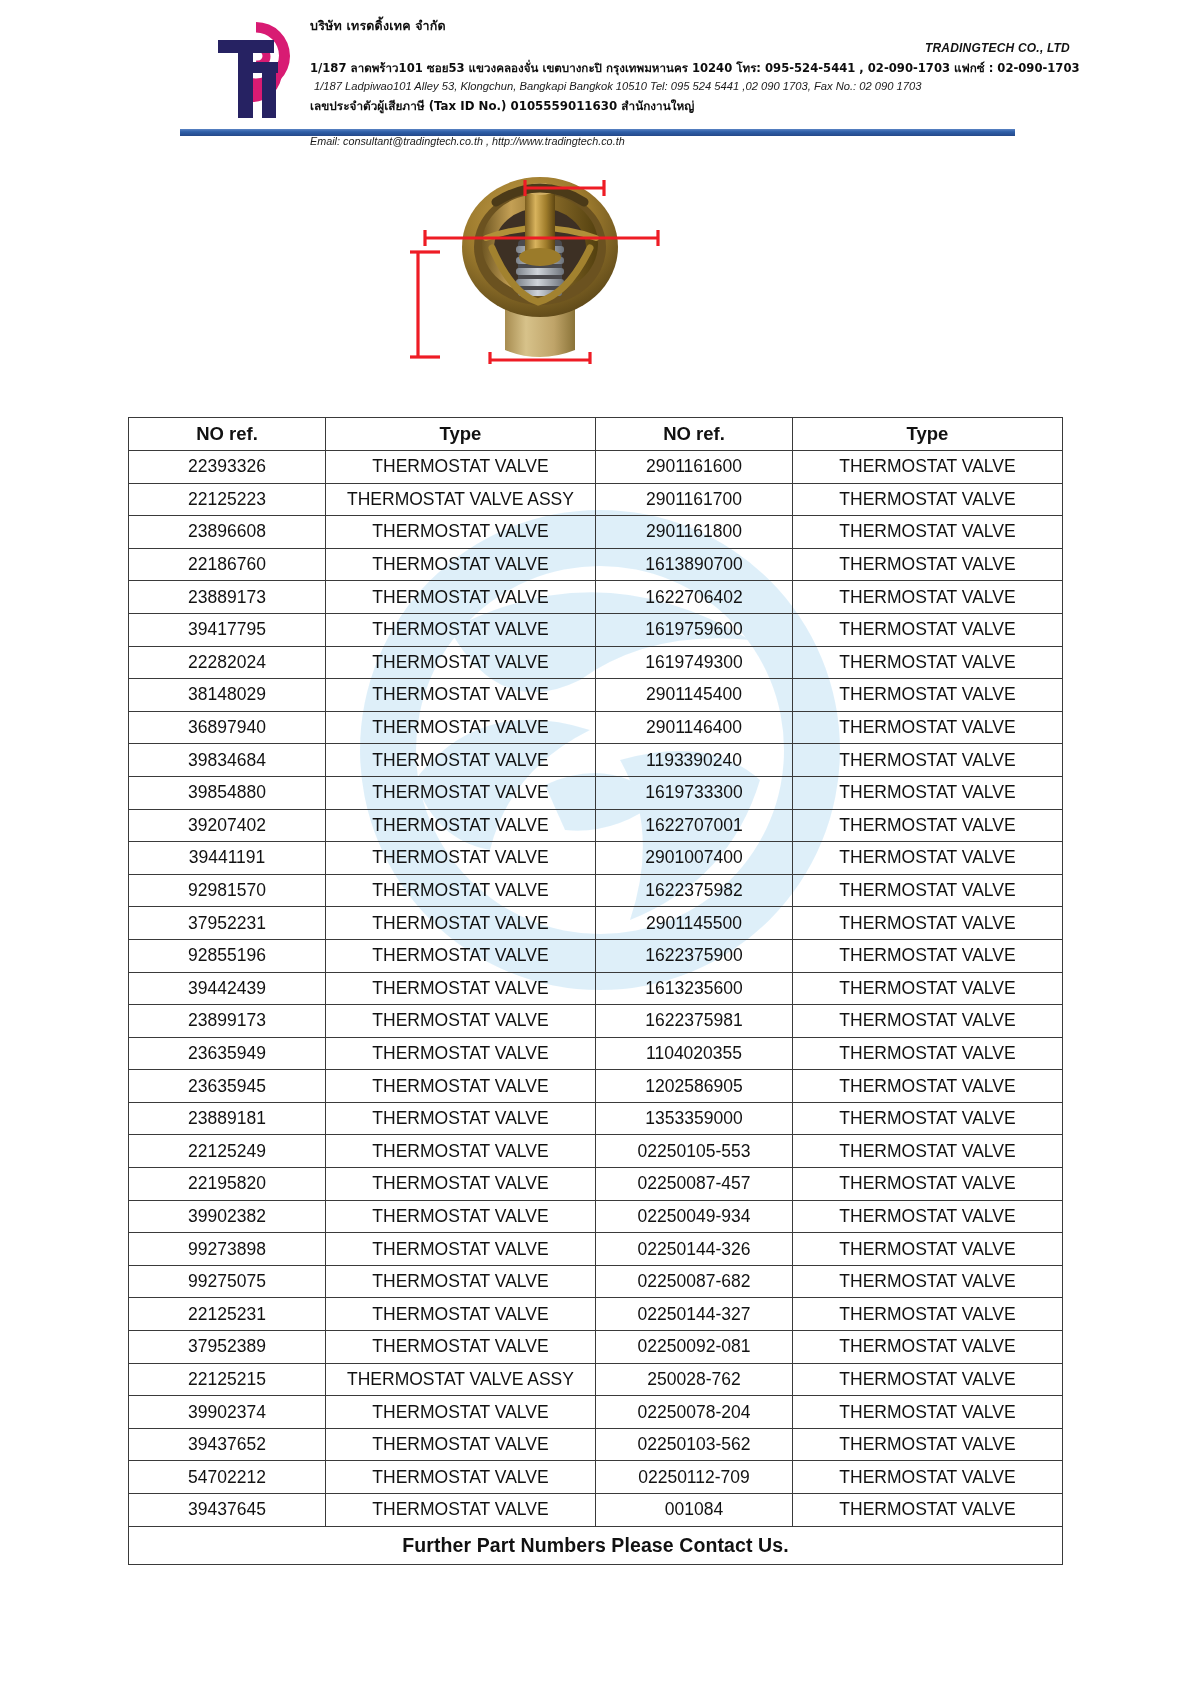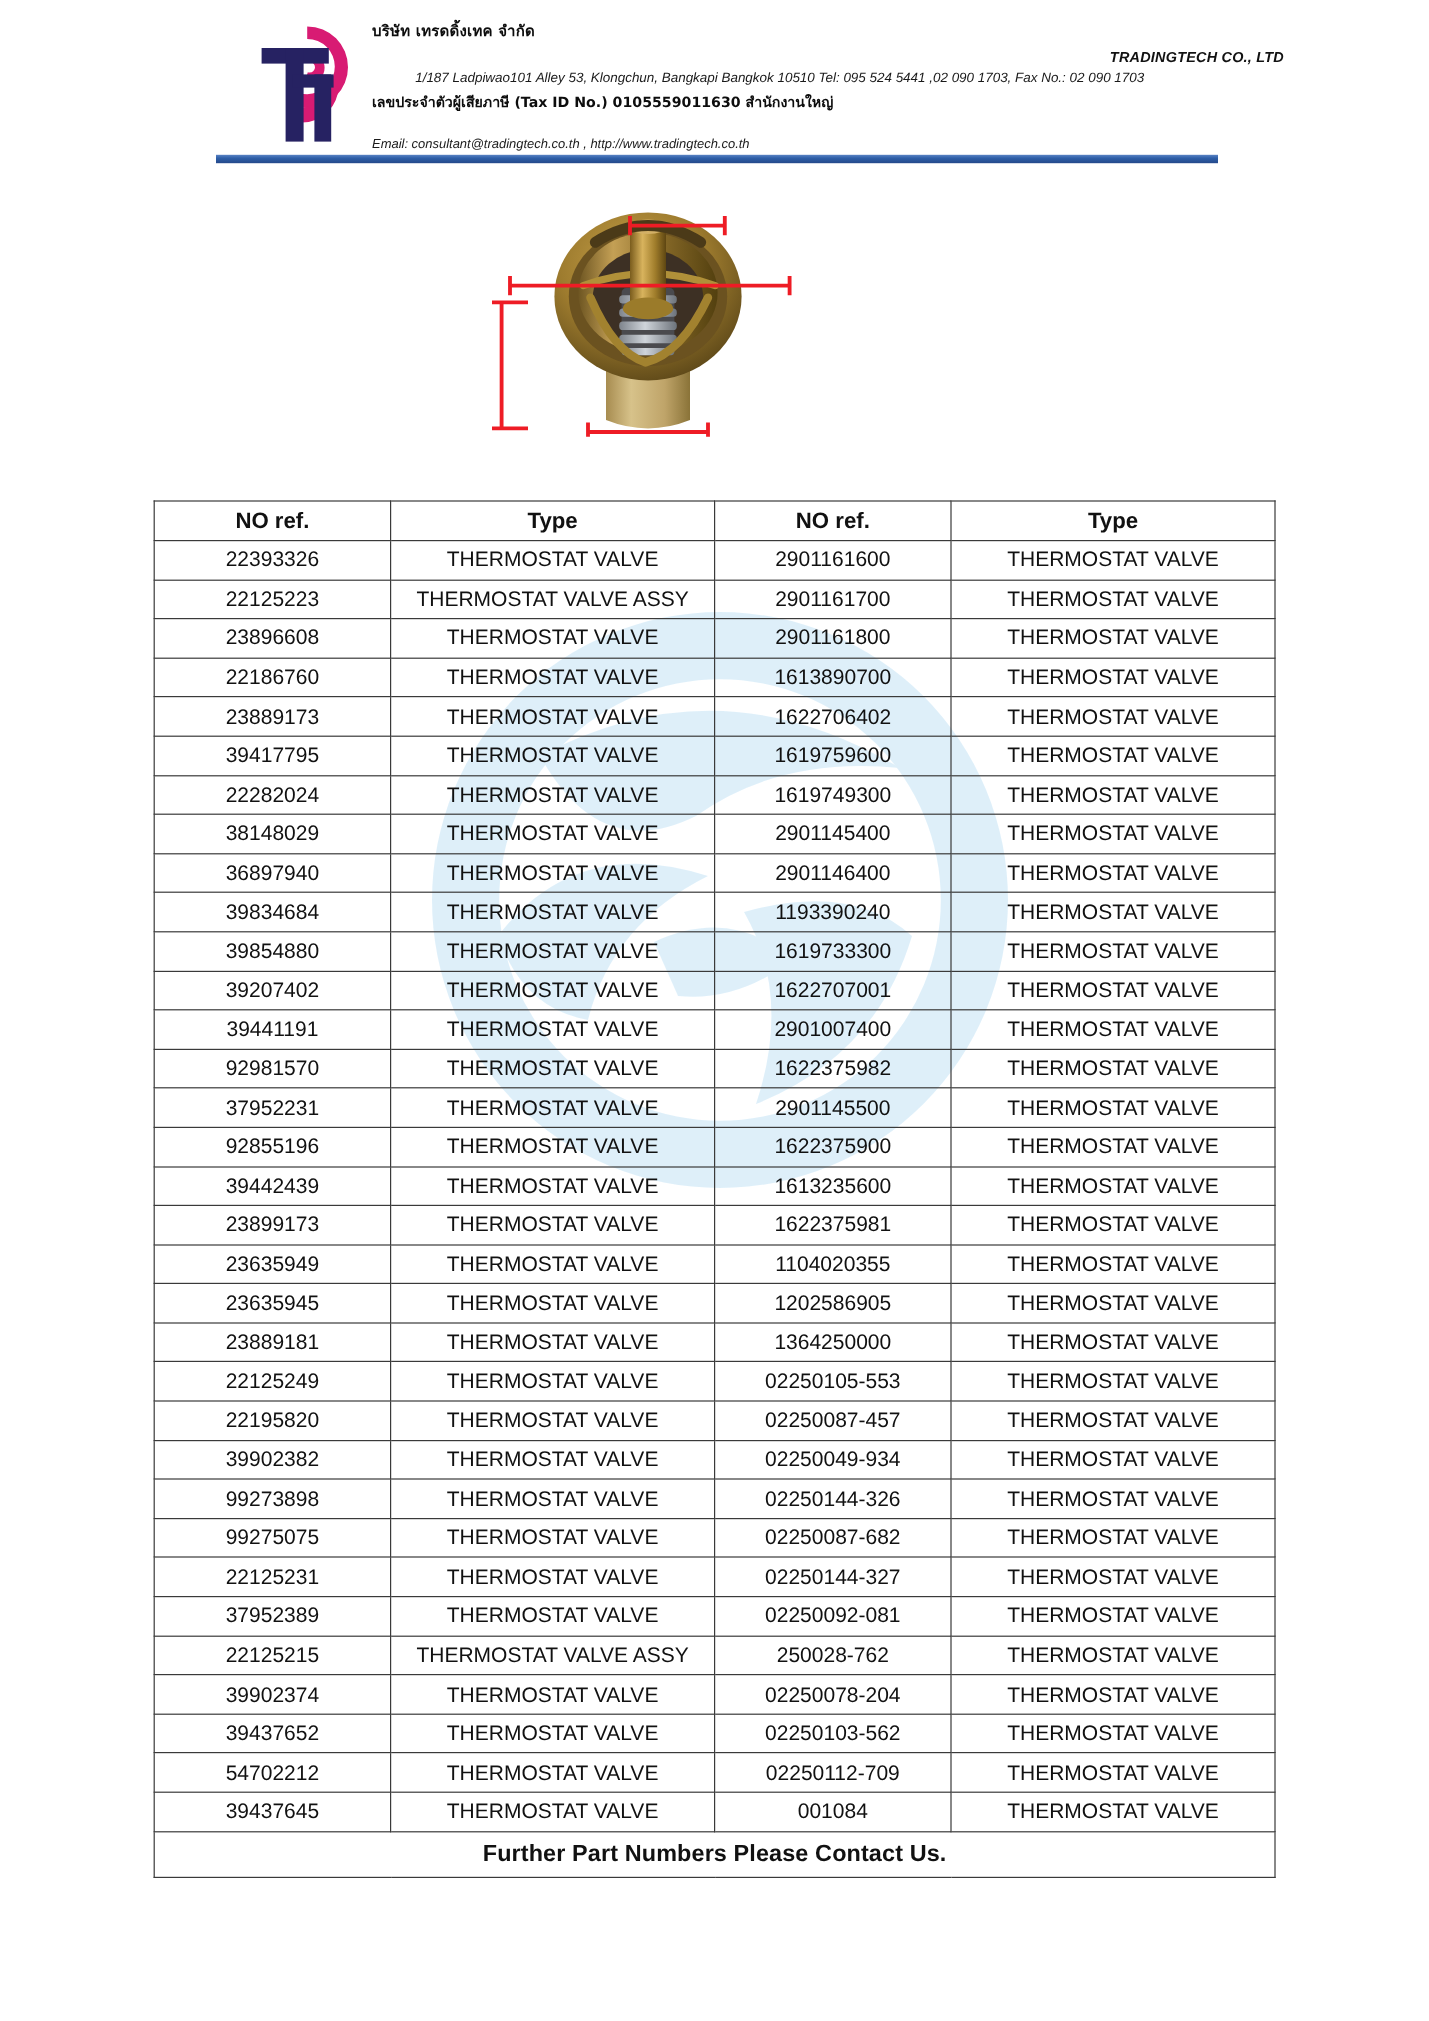"1/187 ลาดพร้าว101 ซอย53 แขวงคลองจั่น" div.line-addr-th { html: none -> <div>1/187 ลาดพร้าว101 ซอย53 แขวงคลองจั่น เขตบางกะปิ กรุงเทพมหานคร 10240 โทร: 095-524-5441 , 02-090-1703 แฟกซ์ : 02-090-1703</div> }
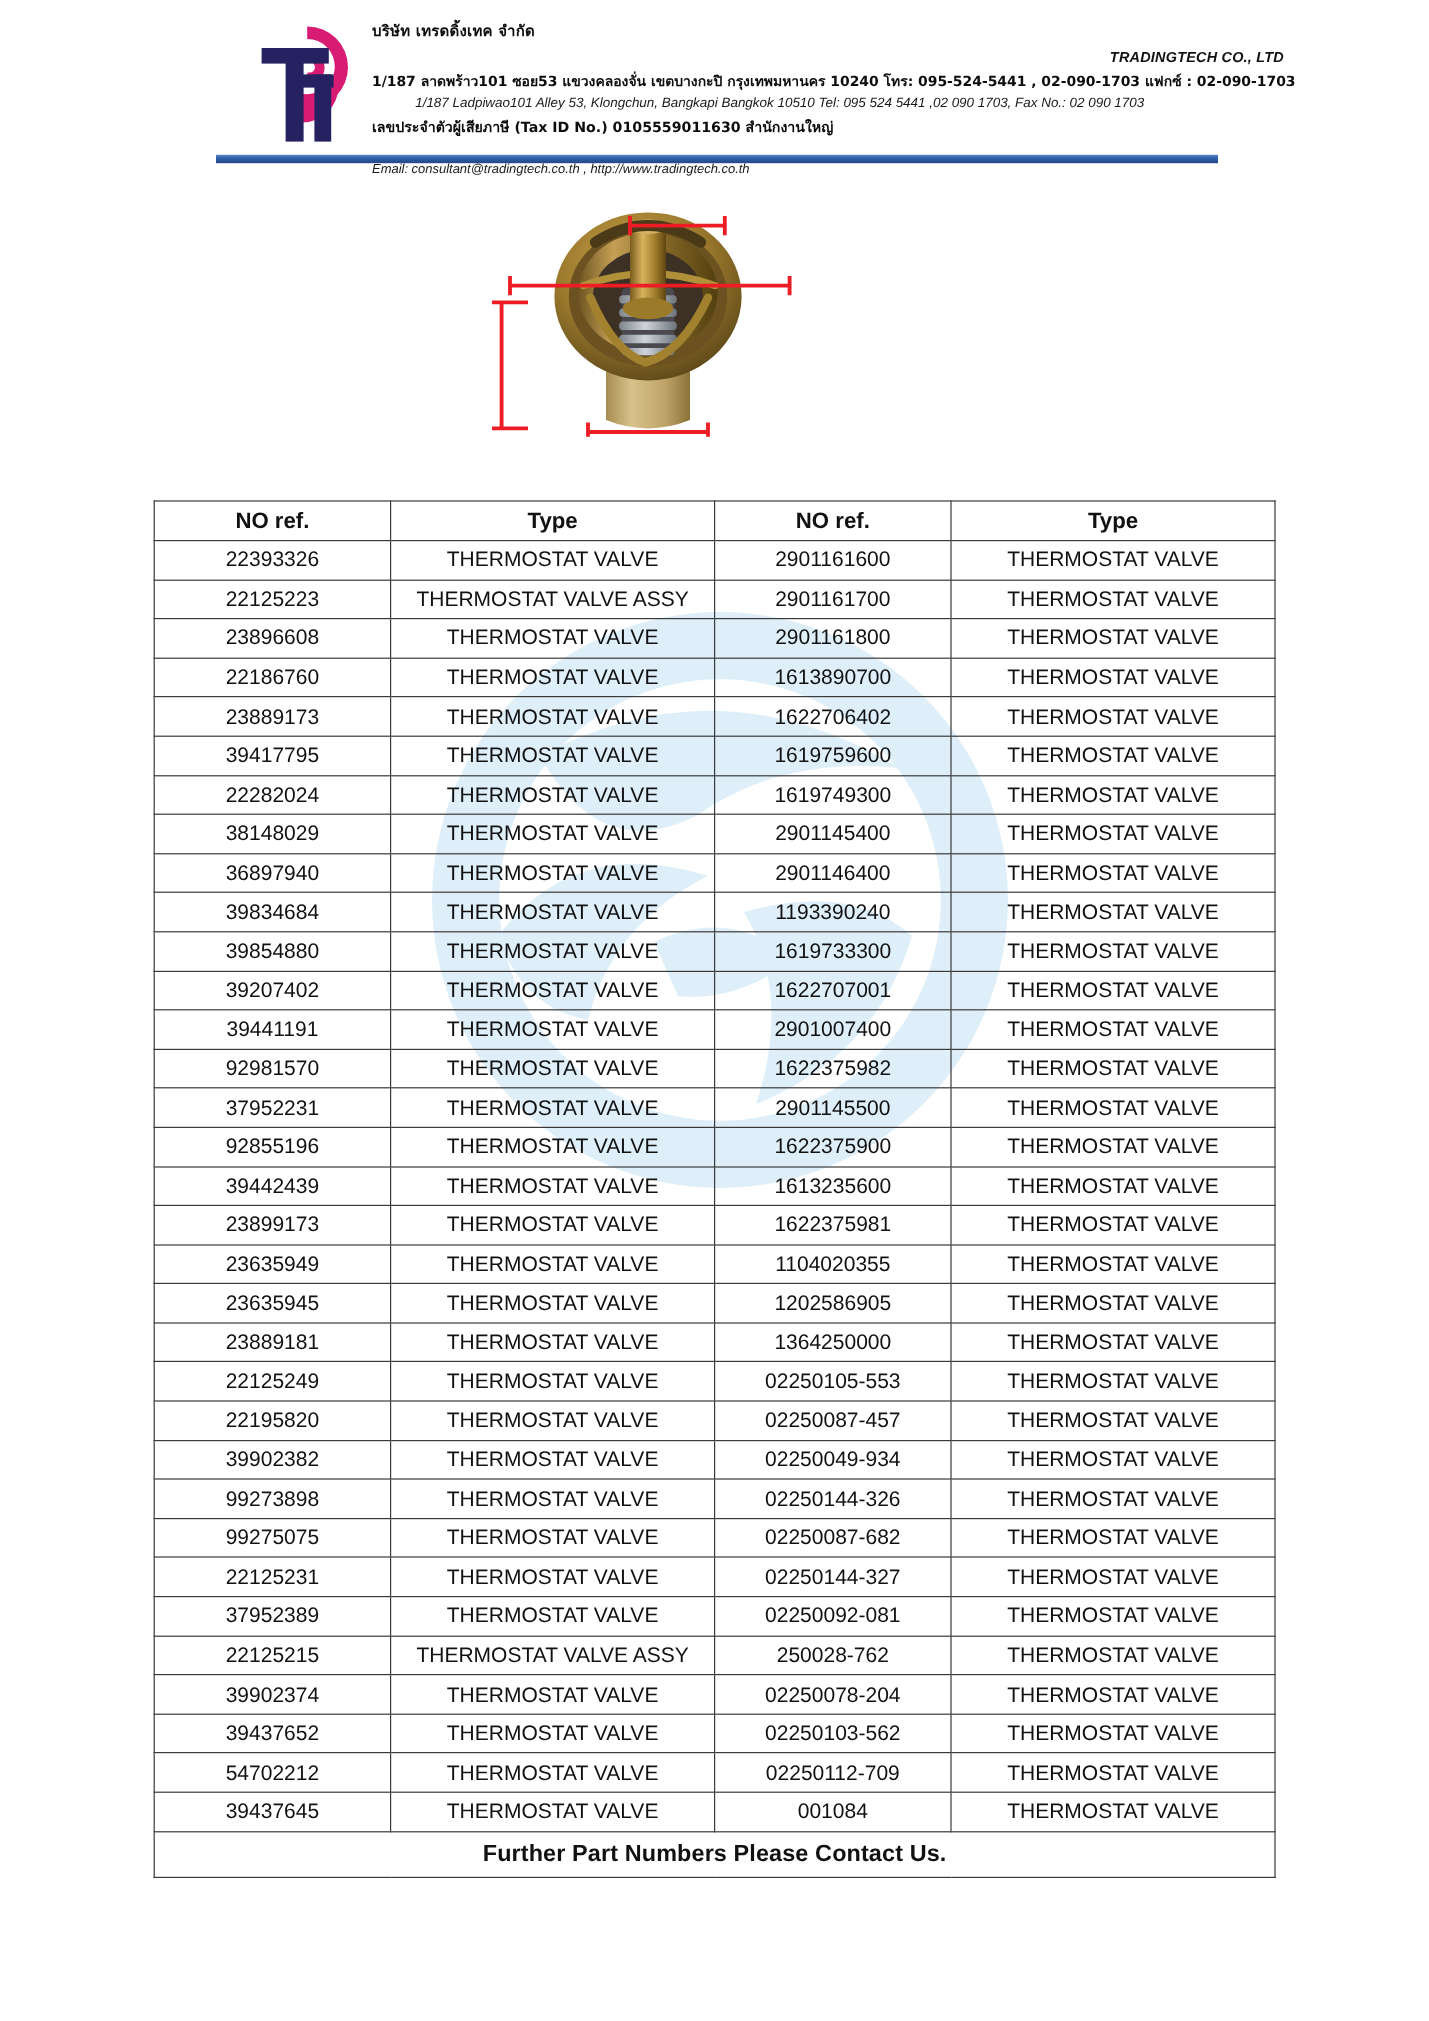"1/187 Ladpiwao101 Alley 53, Klongchun," .line-addr-en { margin-left: 32px -> none }
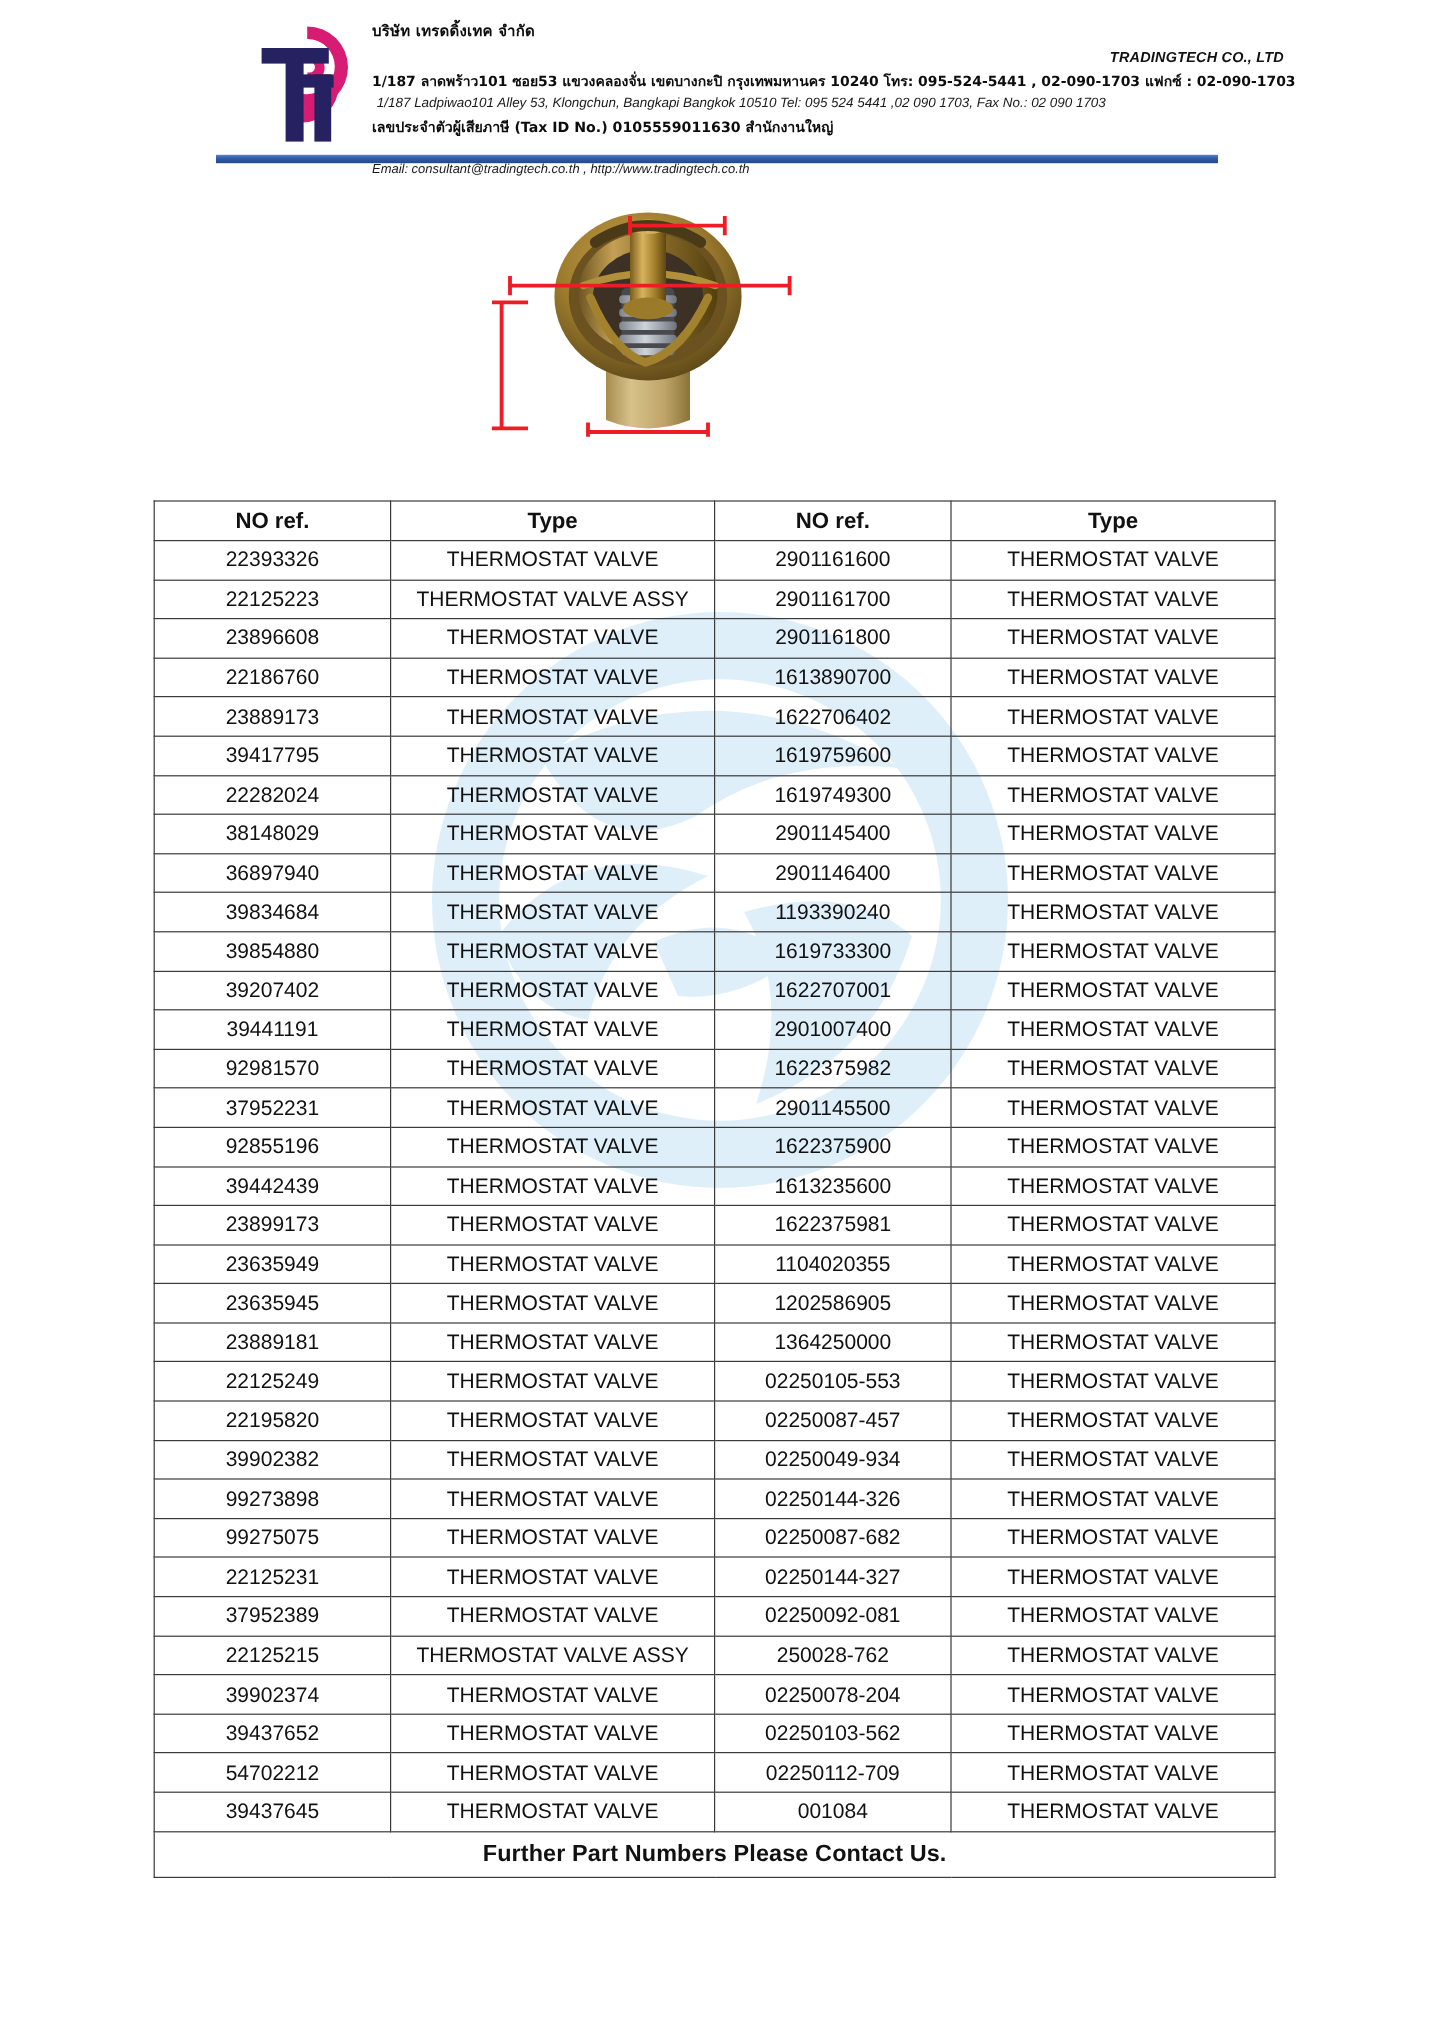"1364250000" td { text: 1364250000 -> 1353359000 }
